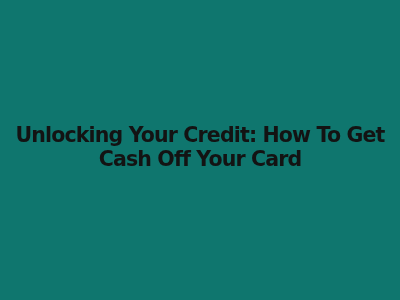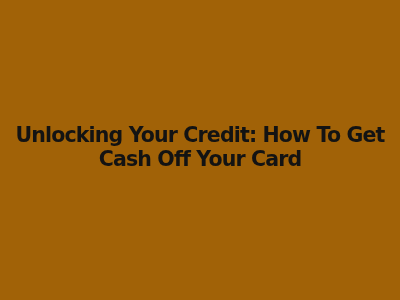"Unlocking Your Credit: How To" div { background-color: #a16207 -> #0f766e }
